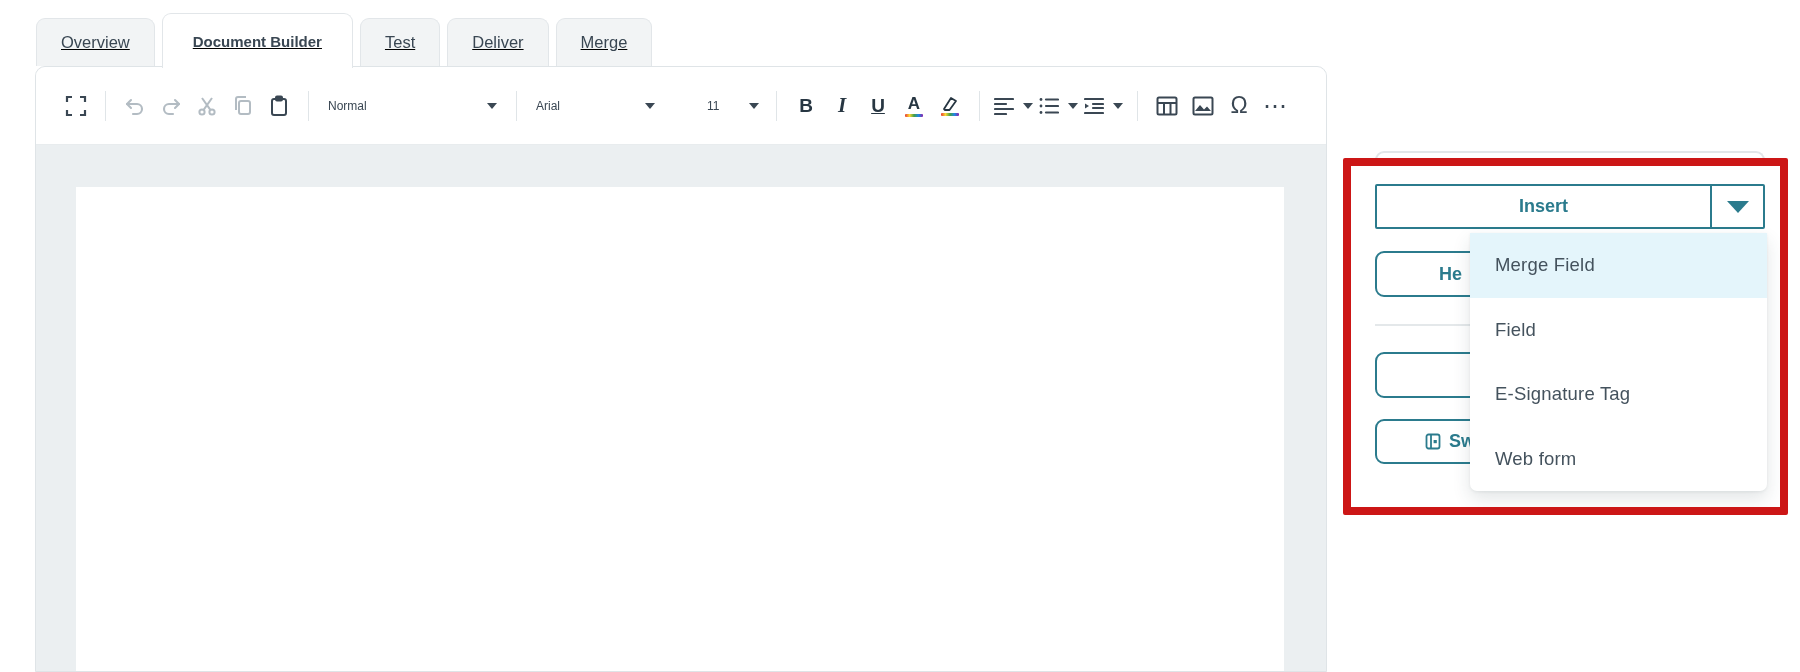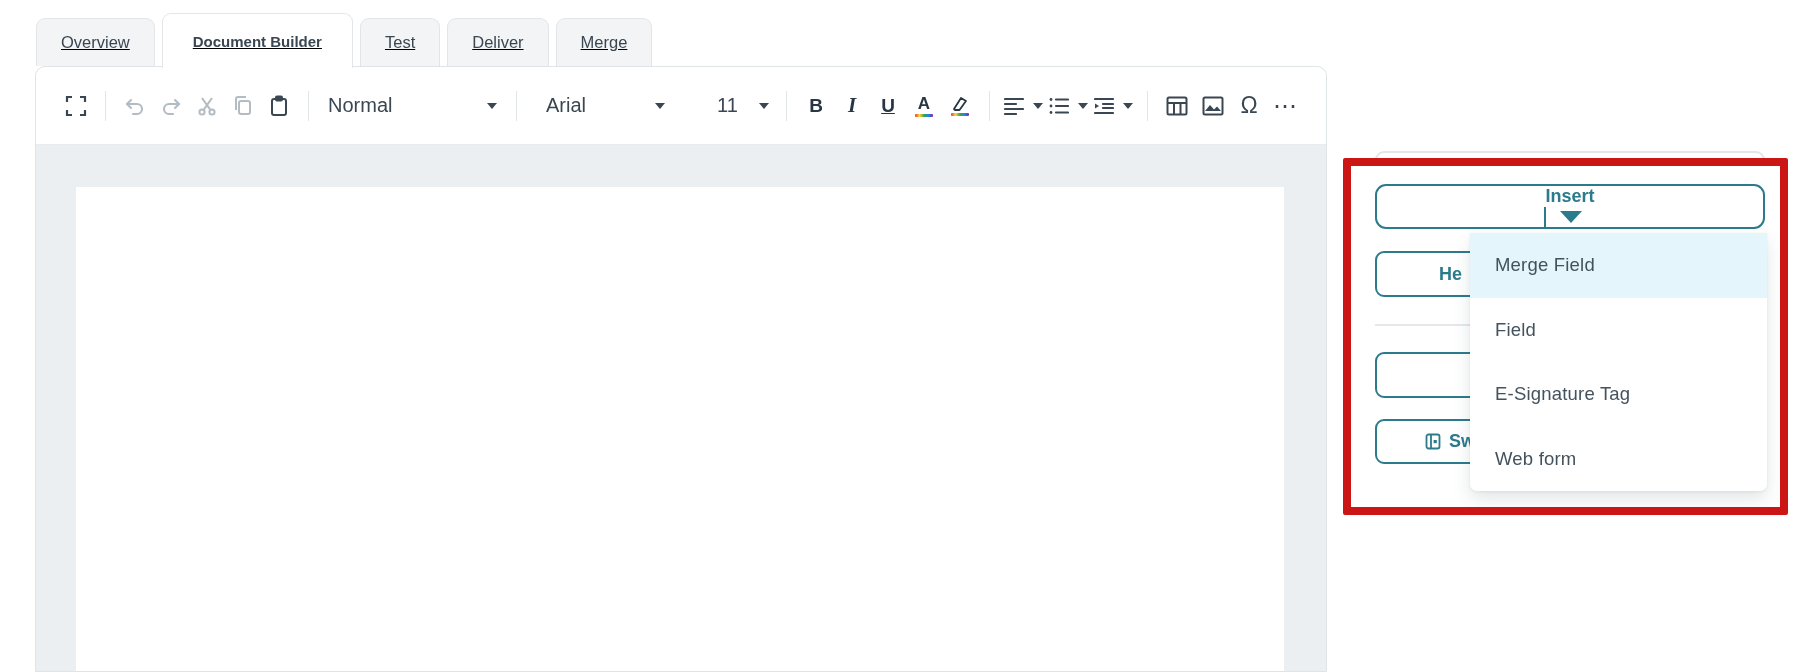"Normal" .dd-label { font-size: 20px -> 12px }
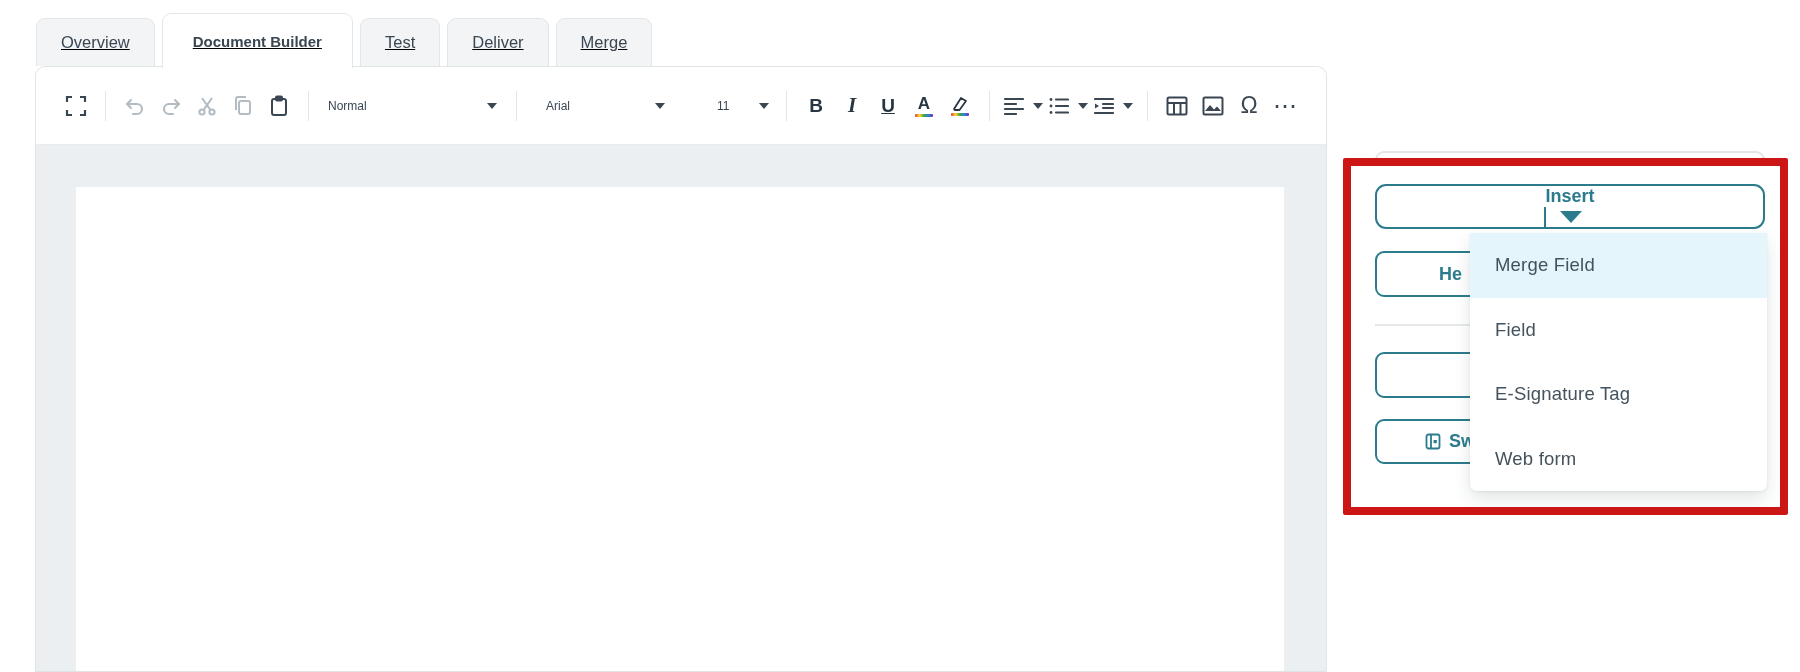"Arial" div.dd-block { margin-left: 10px -> none }
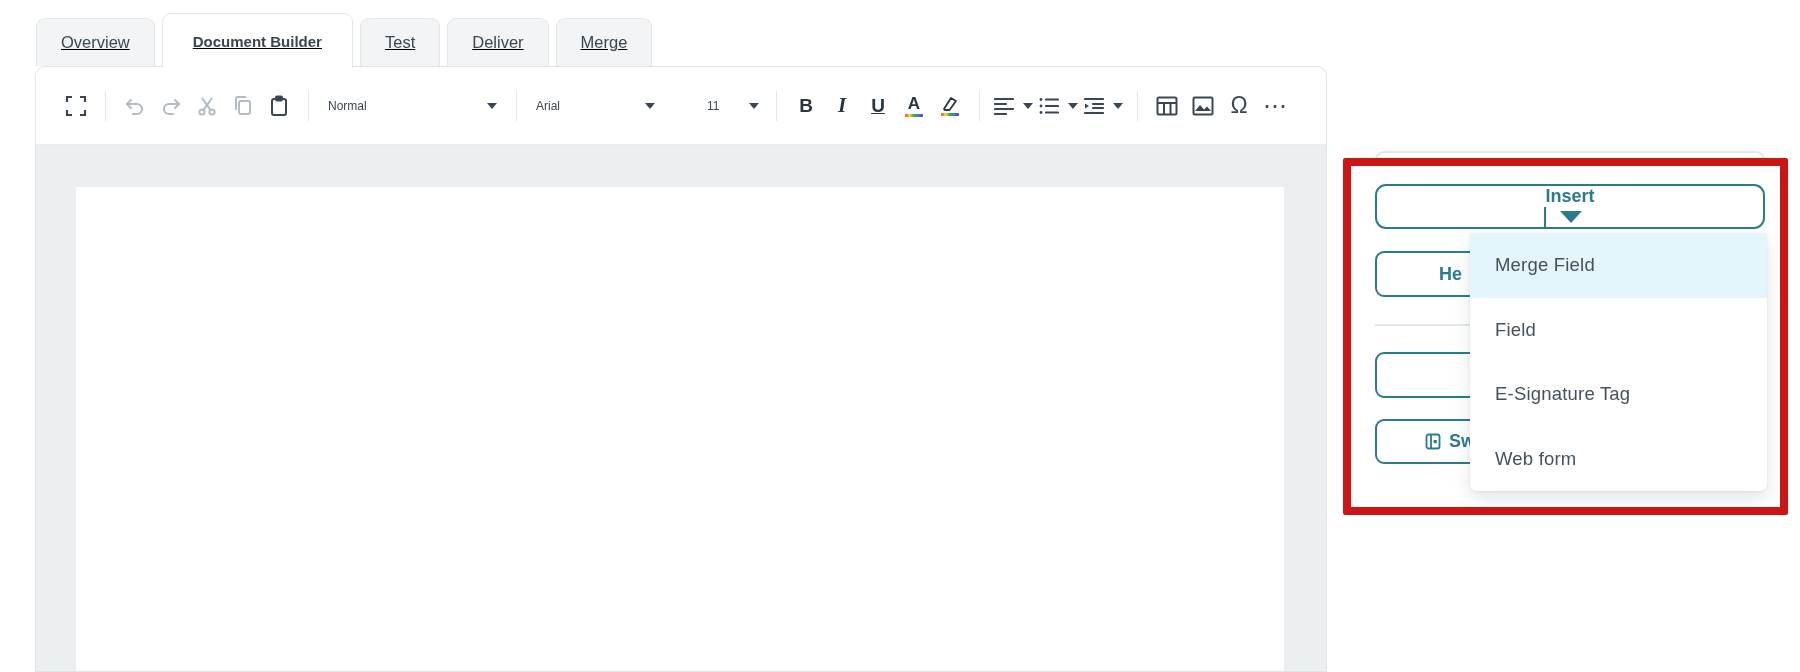"Insert" .insert-btn { border-radius: 11px -> 2px; flex-direction: column -> none }
